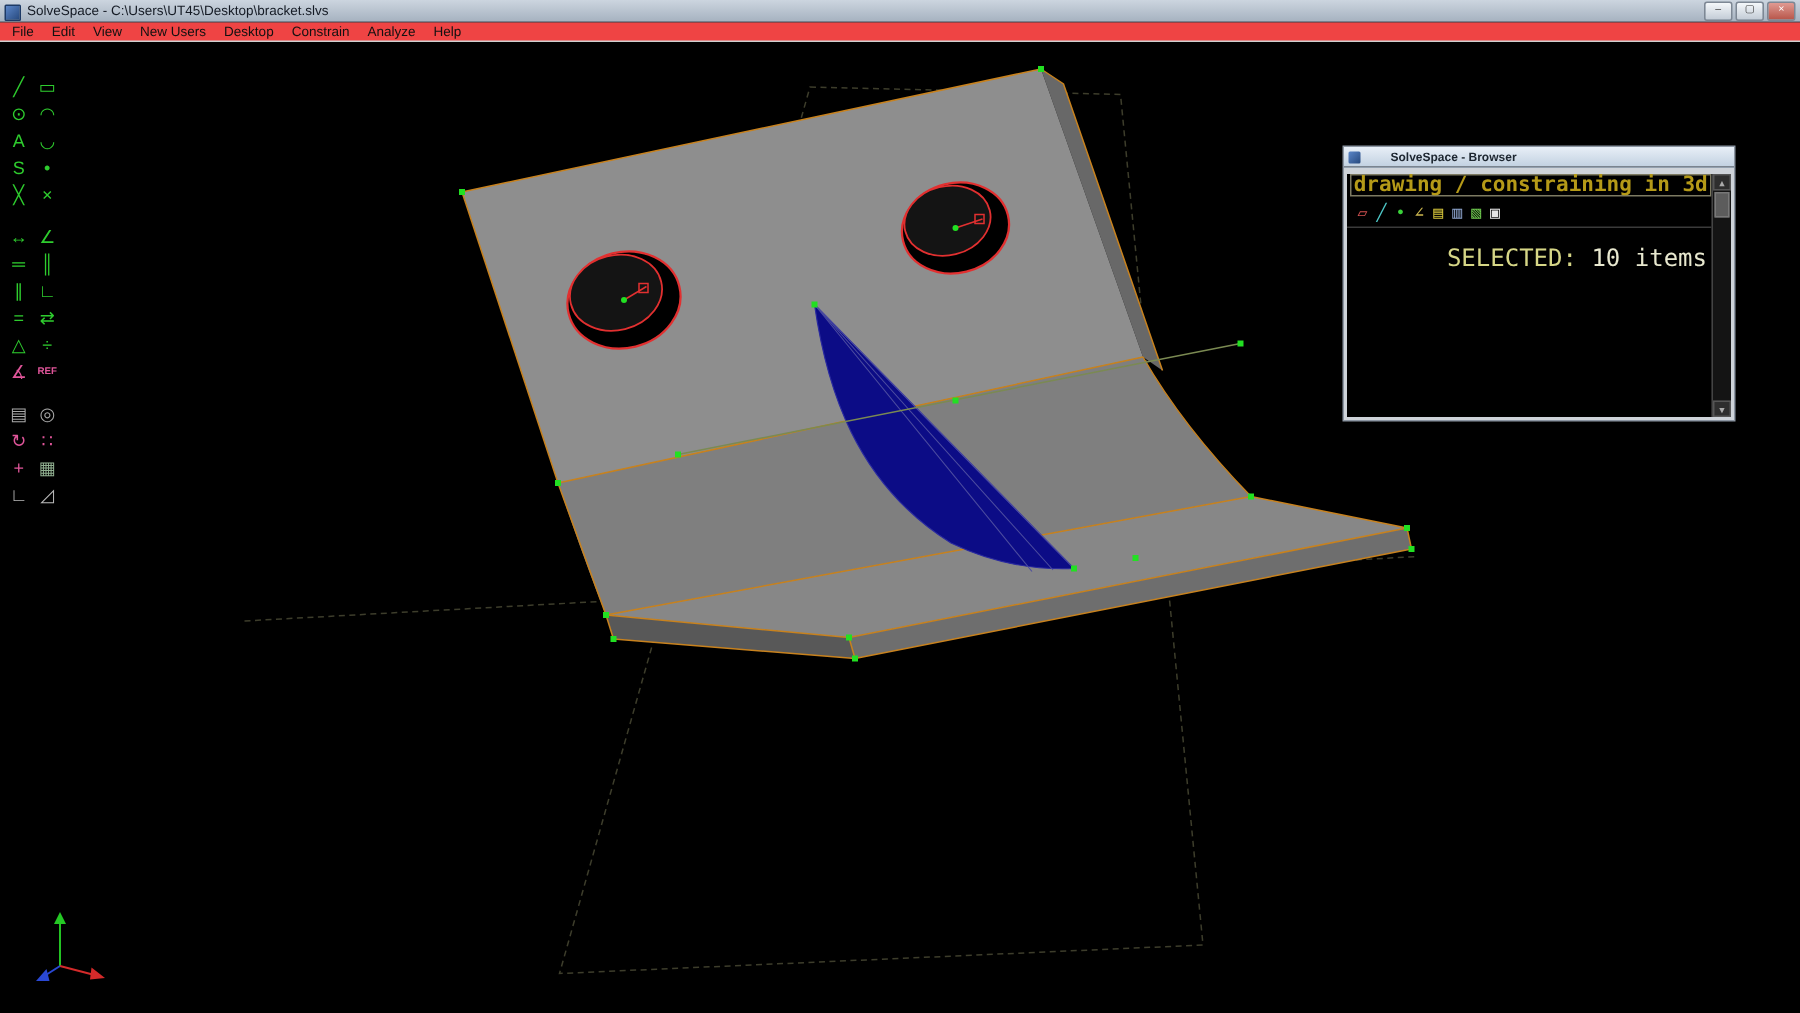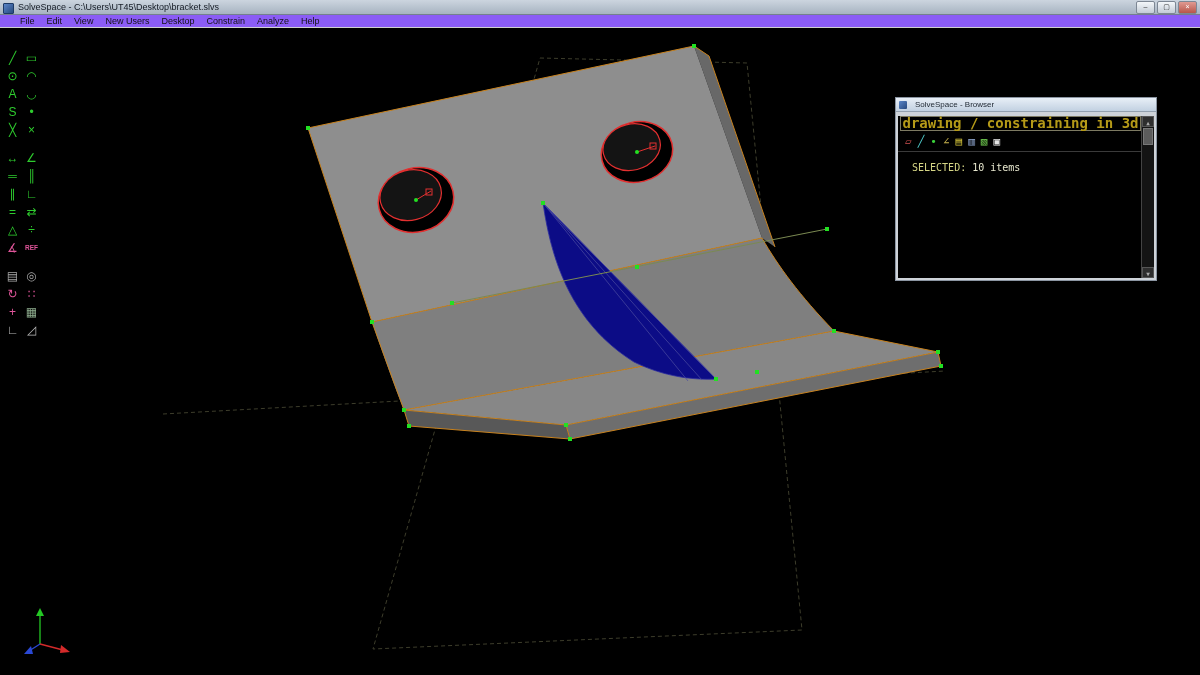"File" #menubar { background: #8b5cf6 -> #ef4444; padding-left: 14px -> 2px }
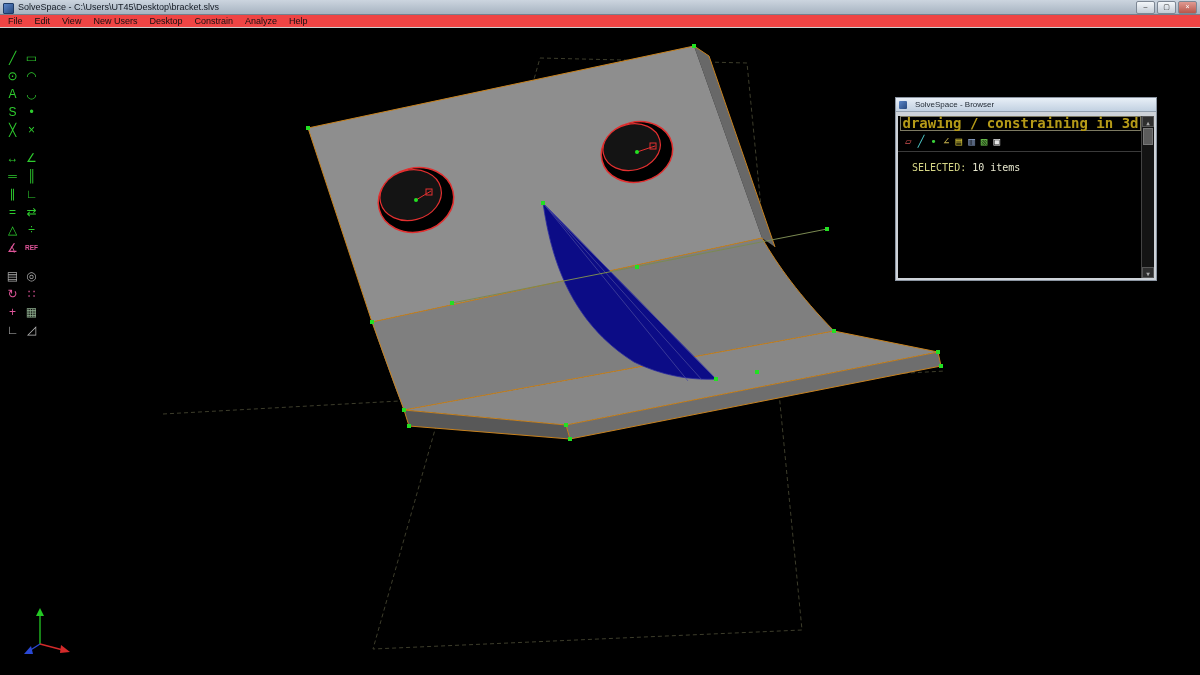"SolveSpace - Browser" .bw-title { font-weight: none -> bold; margin-left: 8px -> 20px }
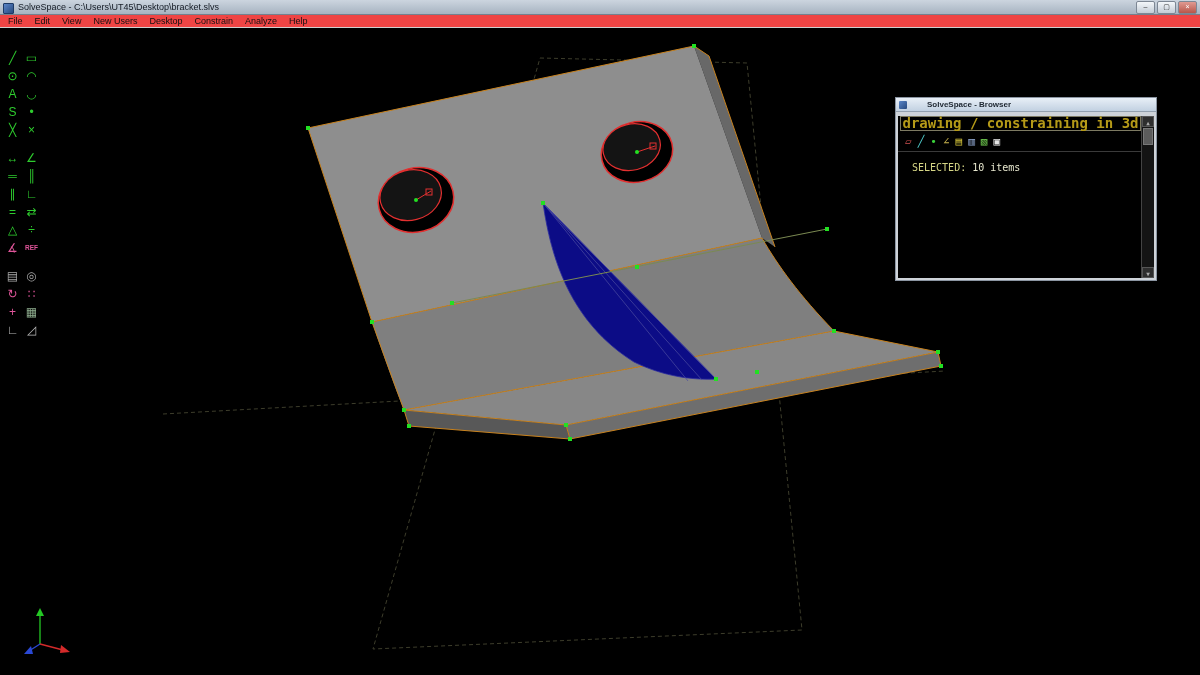"SELECTED: 10 items" .bw-text { font-size: 10px -> 16px; padding: 10px 0 0 14px -> 10px 16px 0 14px; text-align: none -> right }
